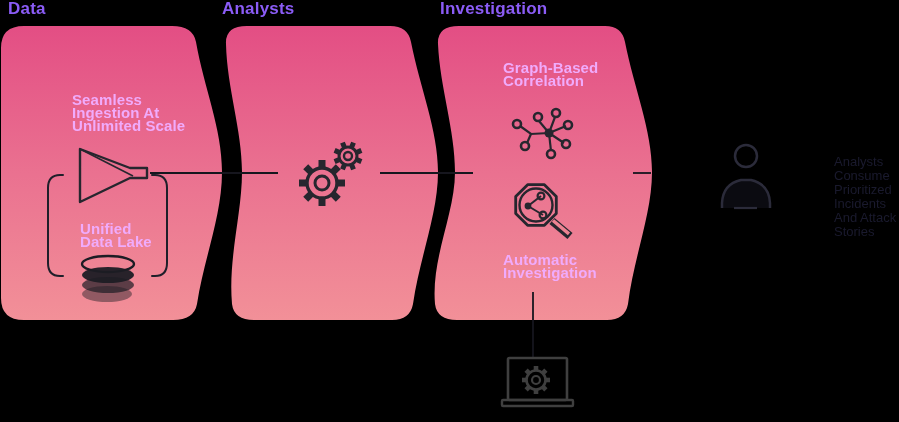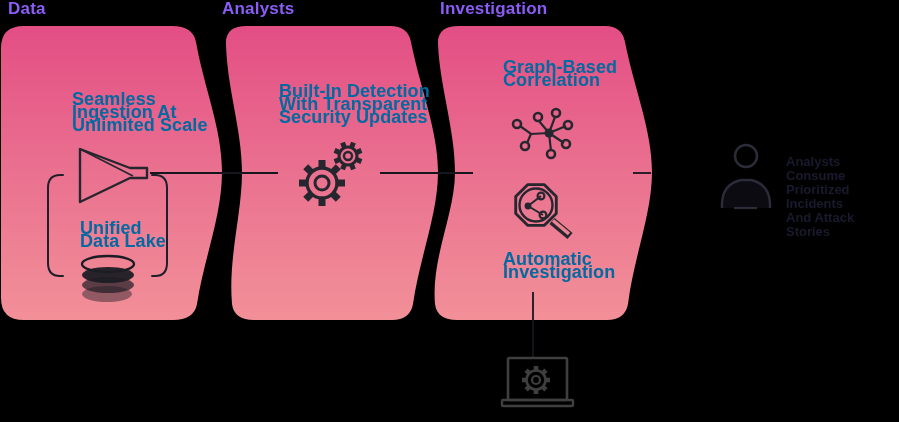"Graph-Based" .t { color: #0369a1 -> #f0abfc; font-size: 18px -> 15px }
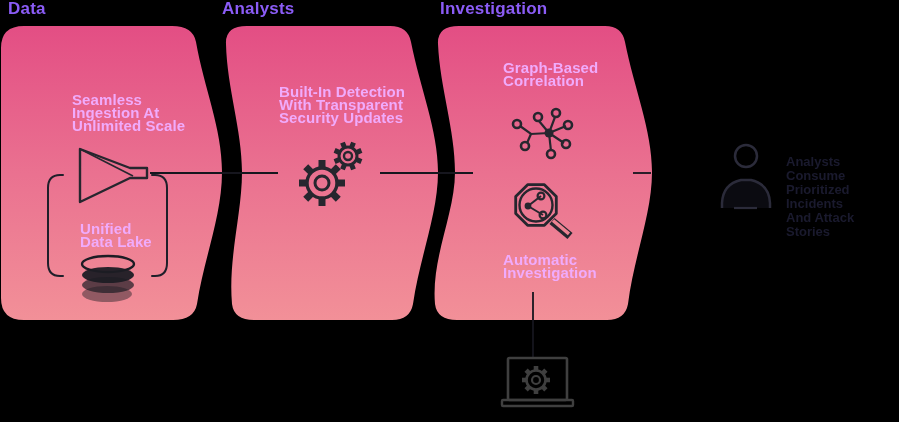"Built-In Detection" div.t { html: <div>Built-In Detection With Transparent Security Updates</div> -> none }
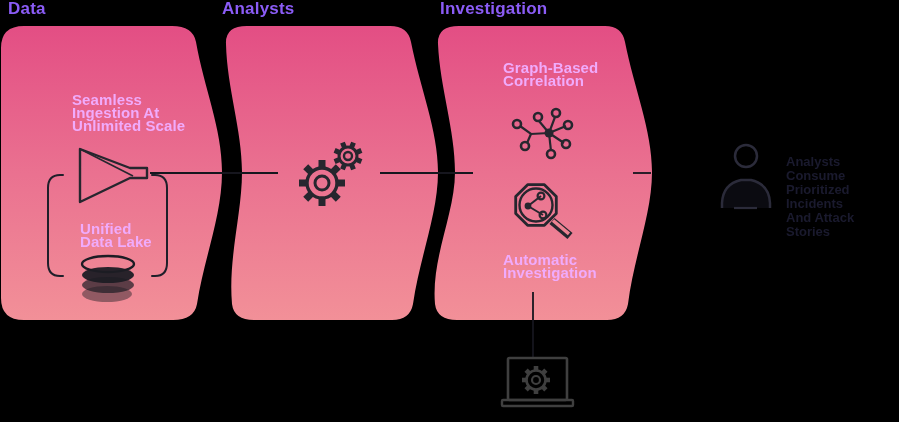"Analysts Consume" .outcome-text { font-weight: 700 -> 400; margin-left: none -> 48px }
